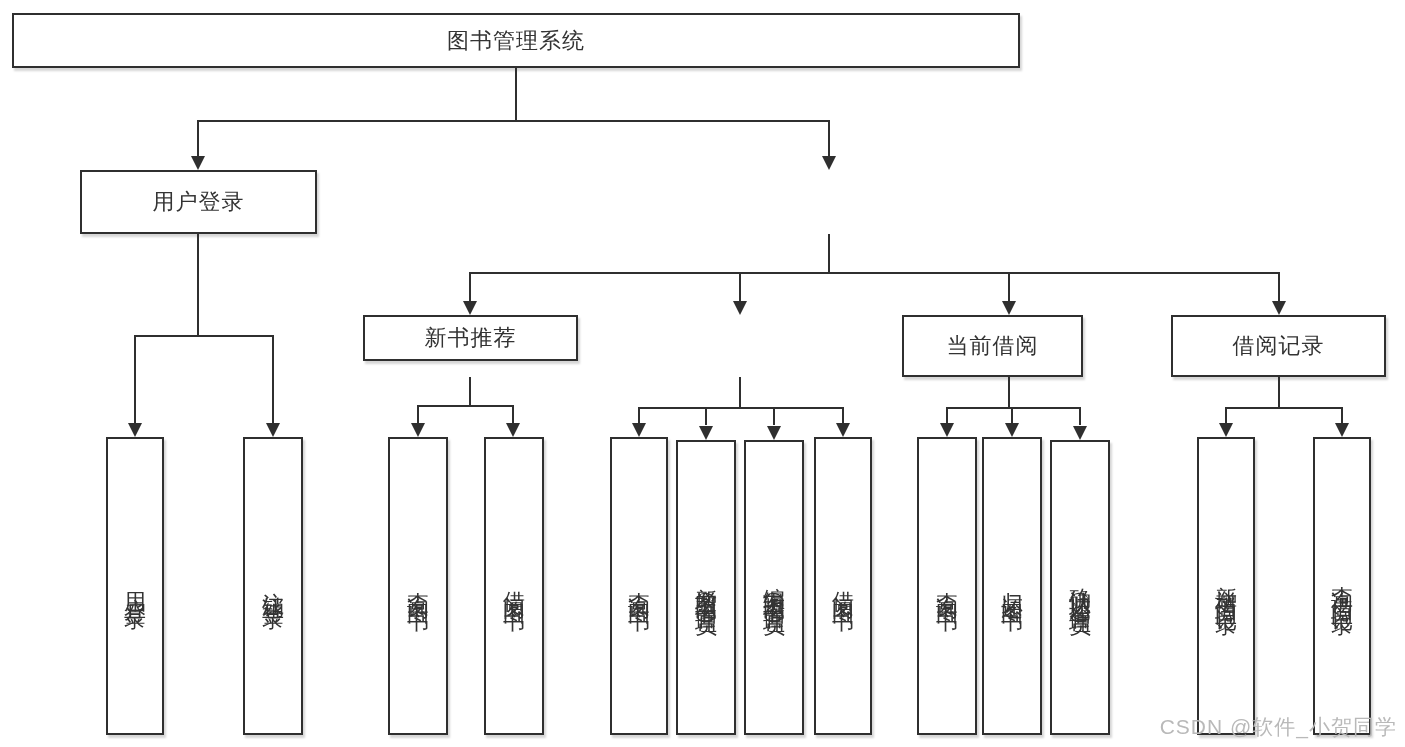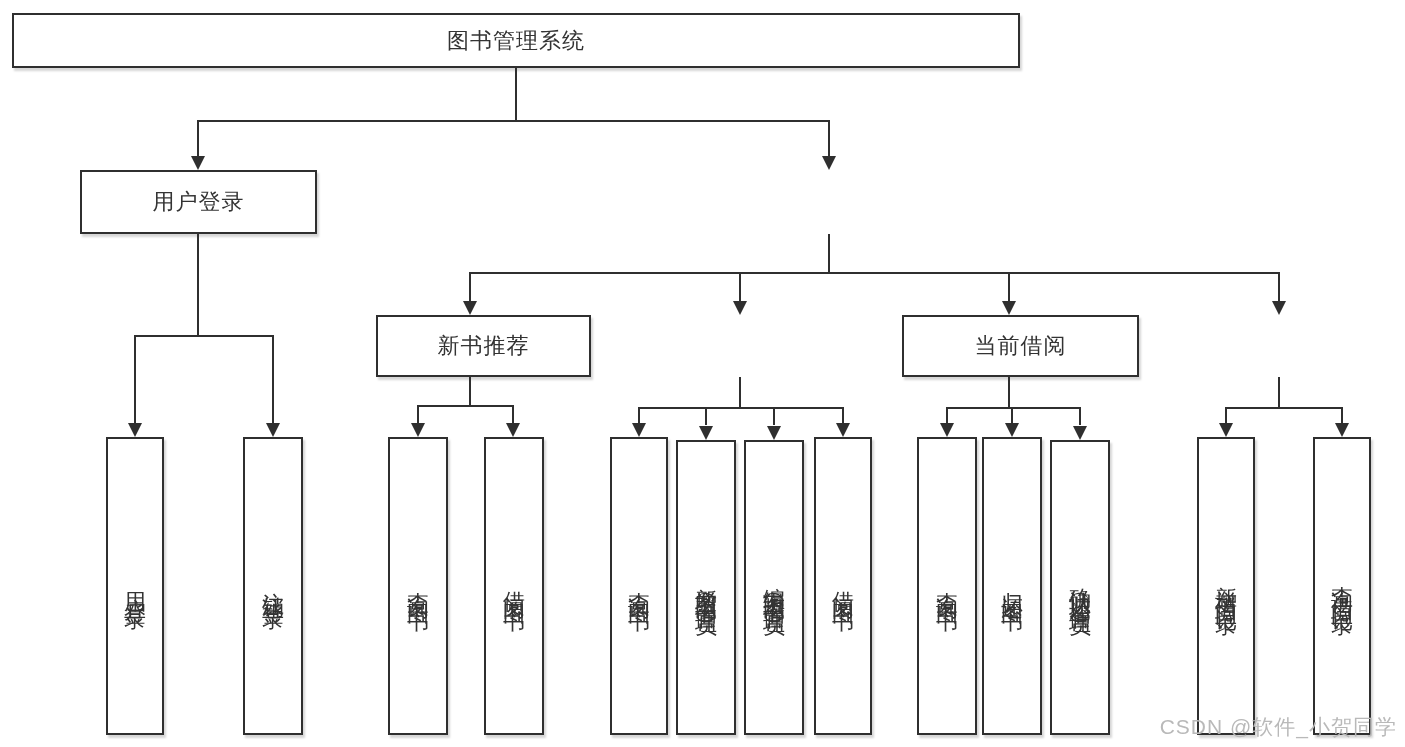"新书推荐" div.hbox { height: 62px -> 46px; left: 376px -> 363px }
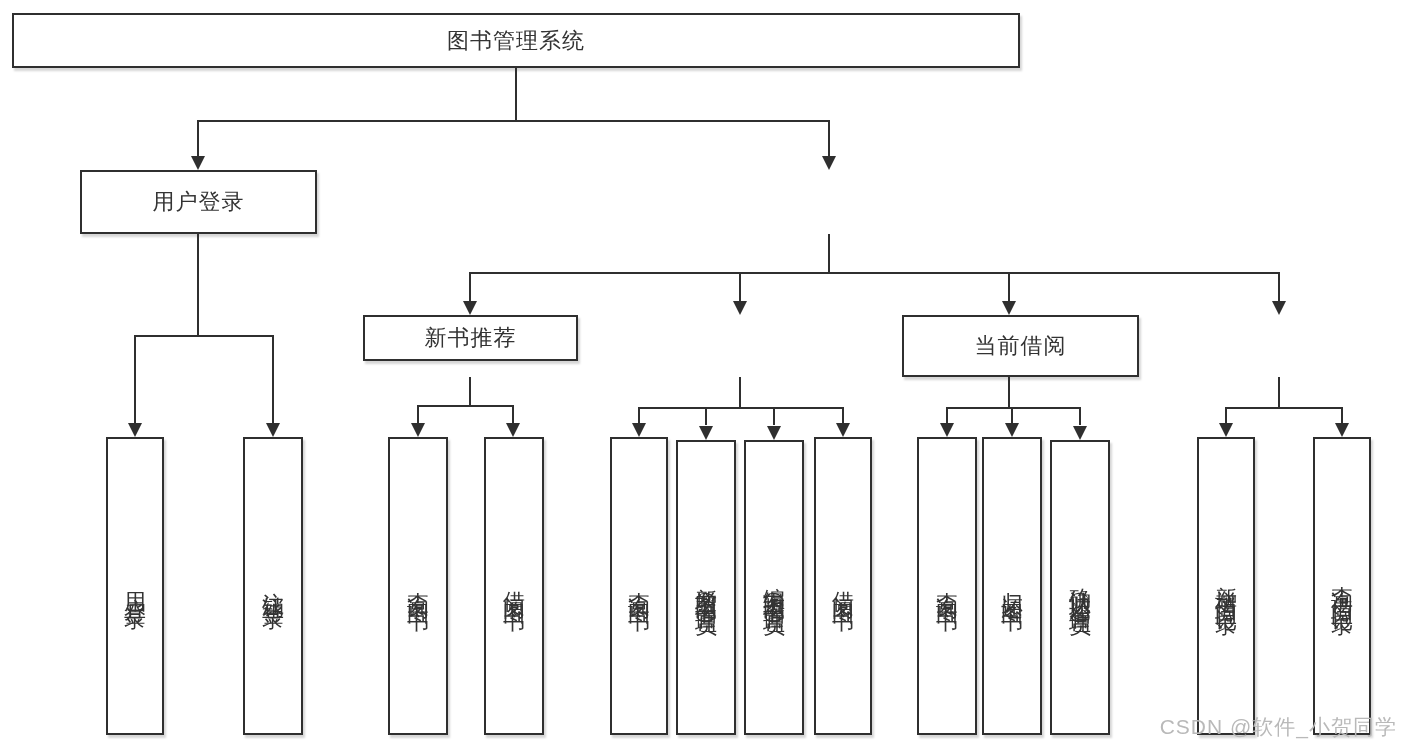"当前借阅" div.hbox { width: 237px -> 181px }
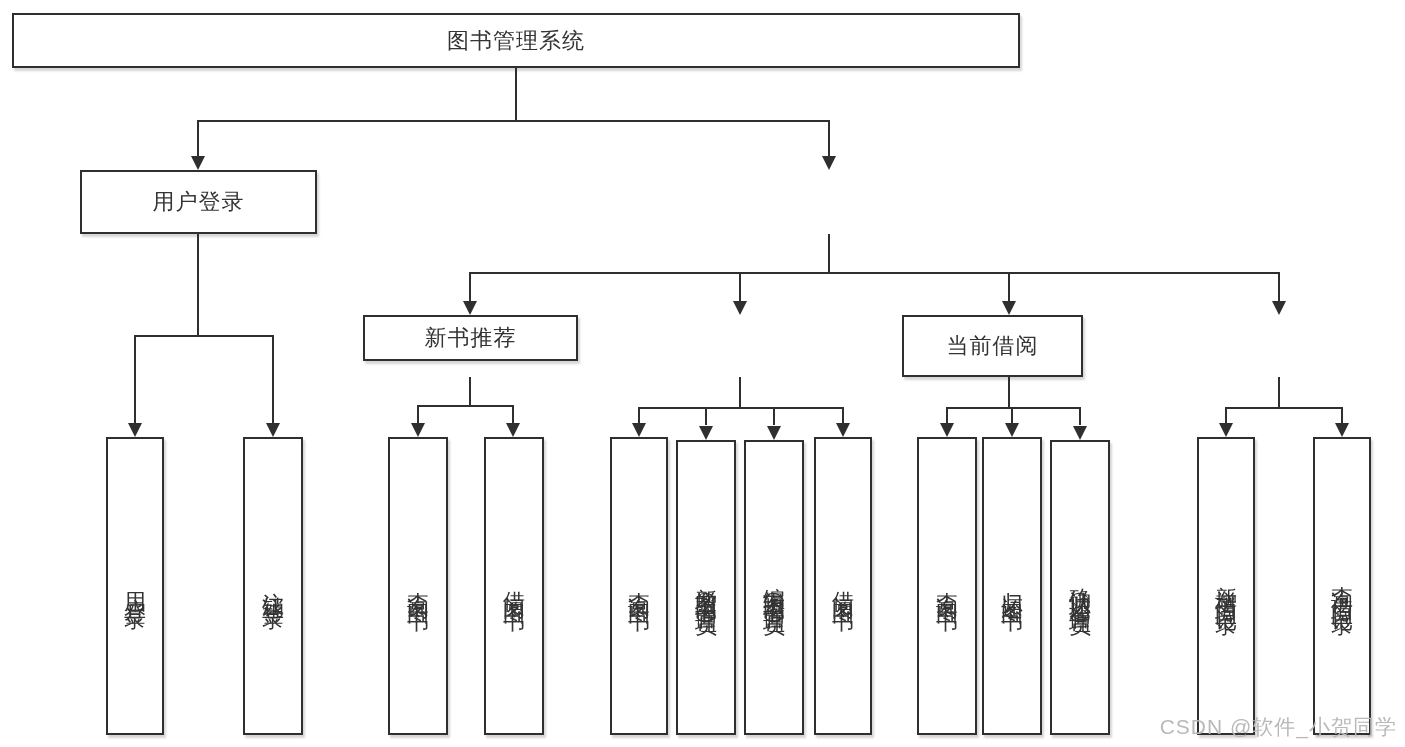"借阅记录" div.hbox { html: none -> <div> <span>借阅记录</span> </div> }
